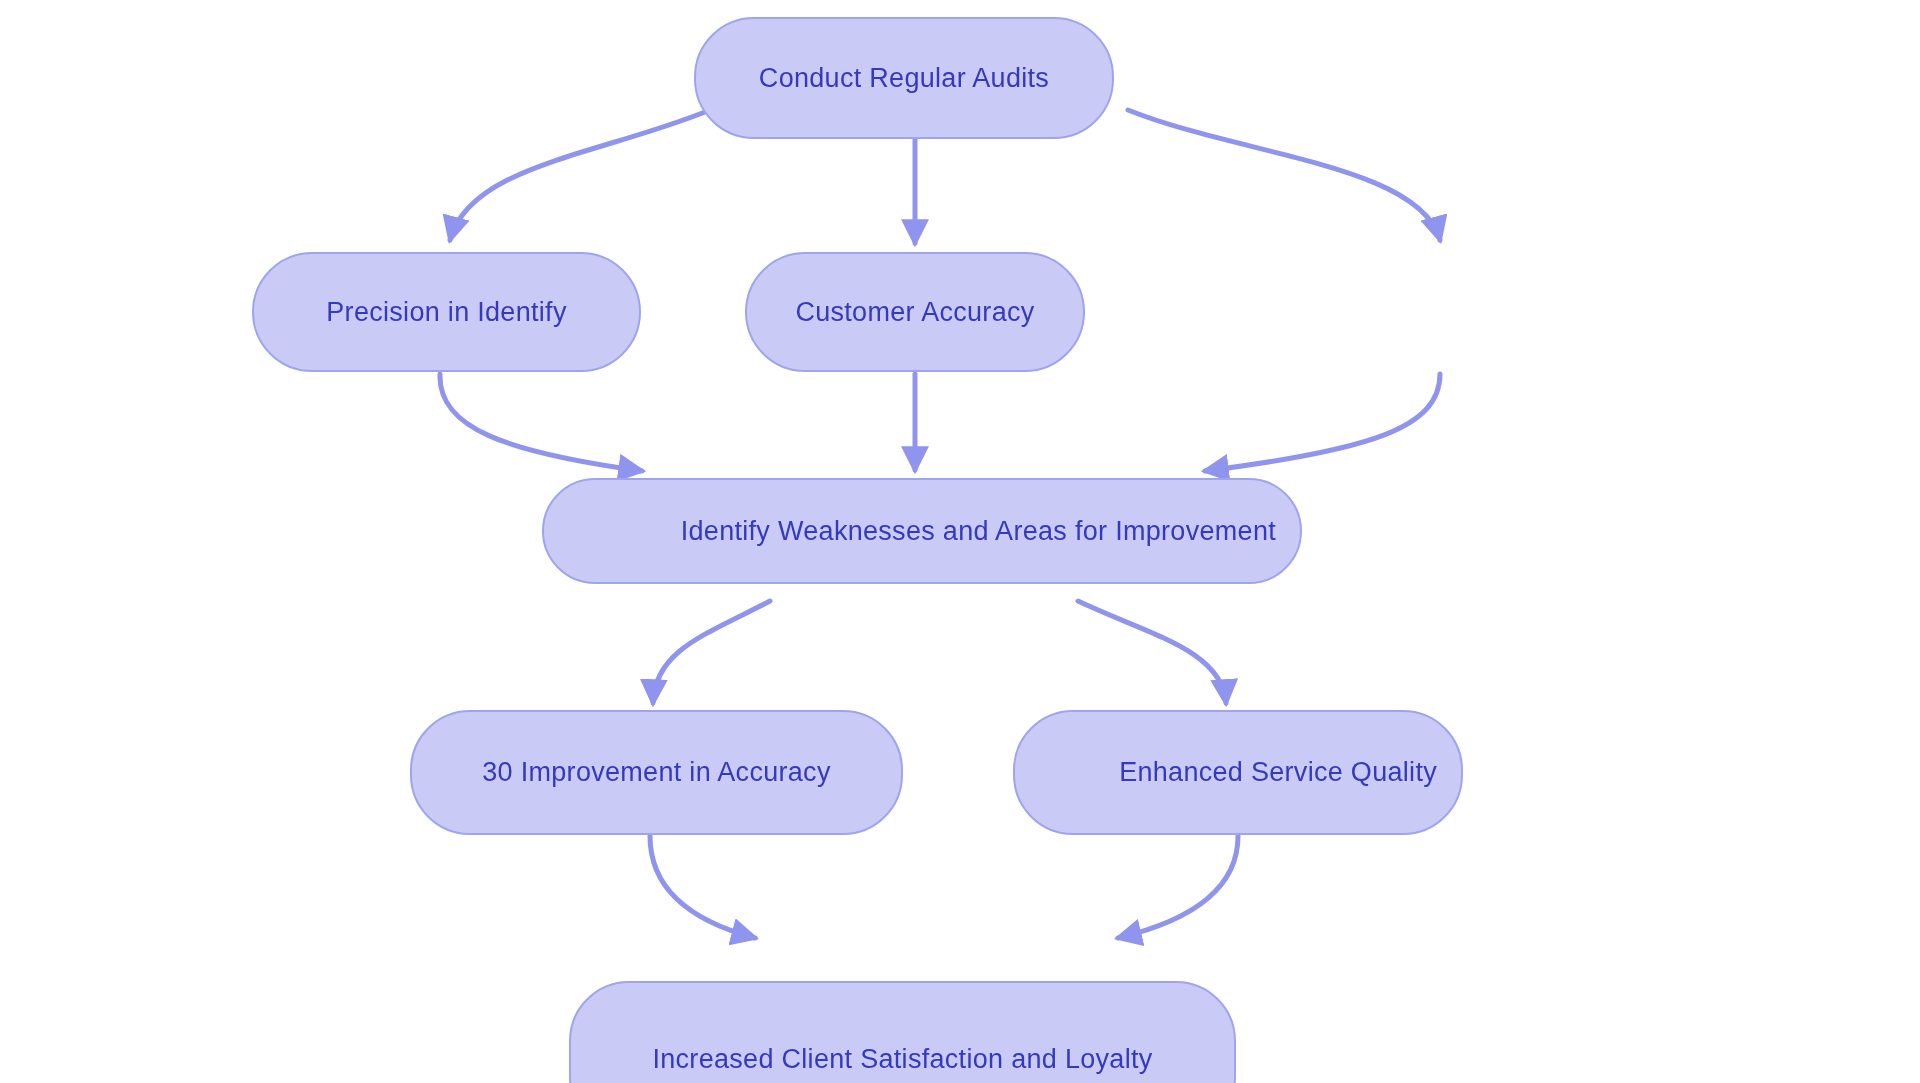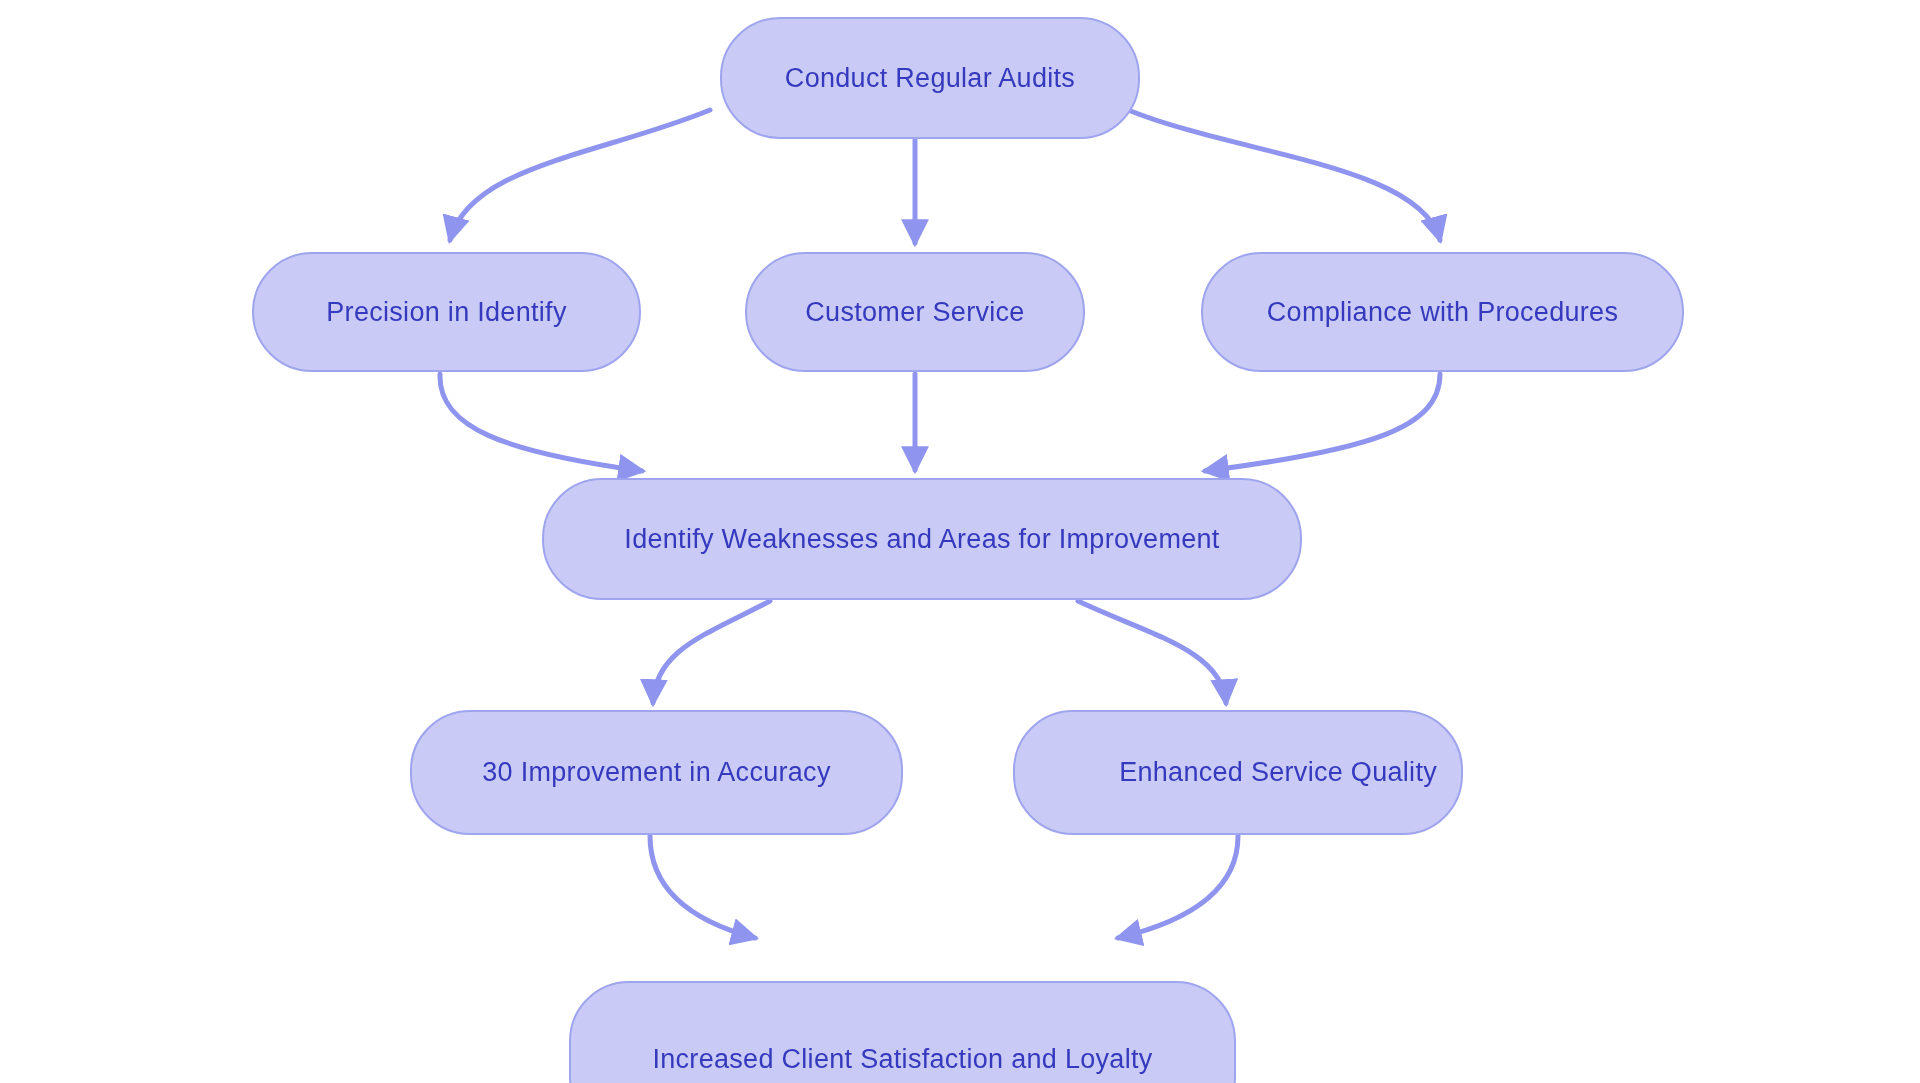"Conduct Regular Audits" div.node { left: 720px -> 694px }
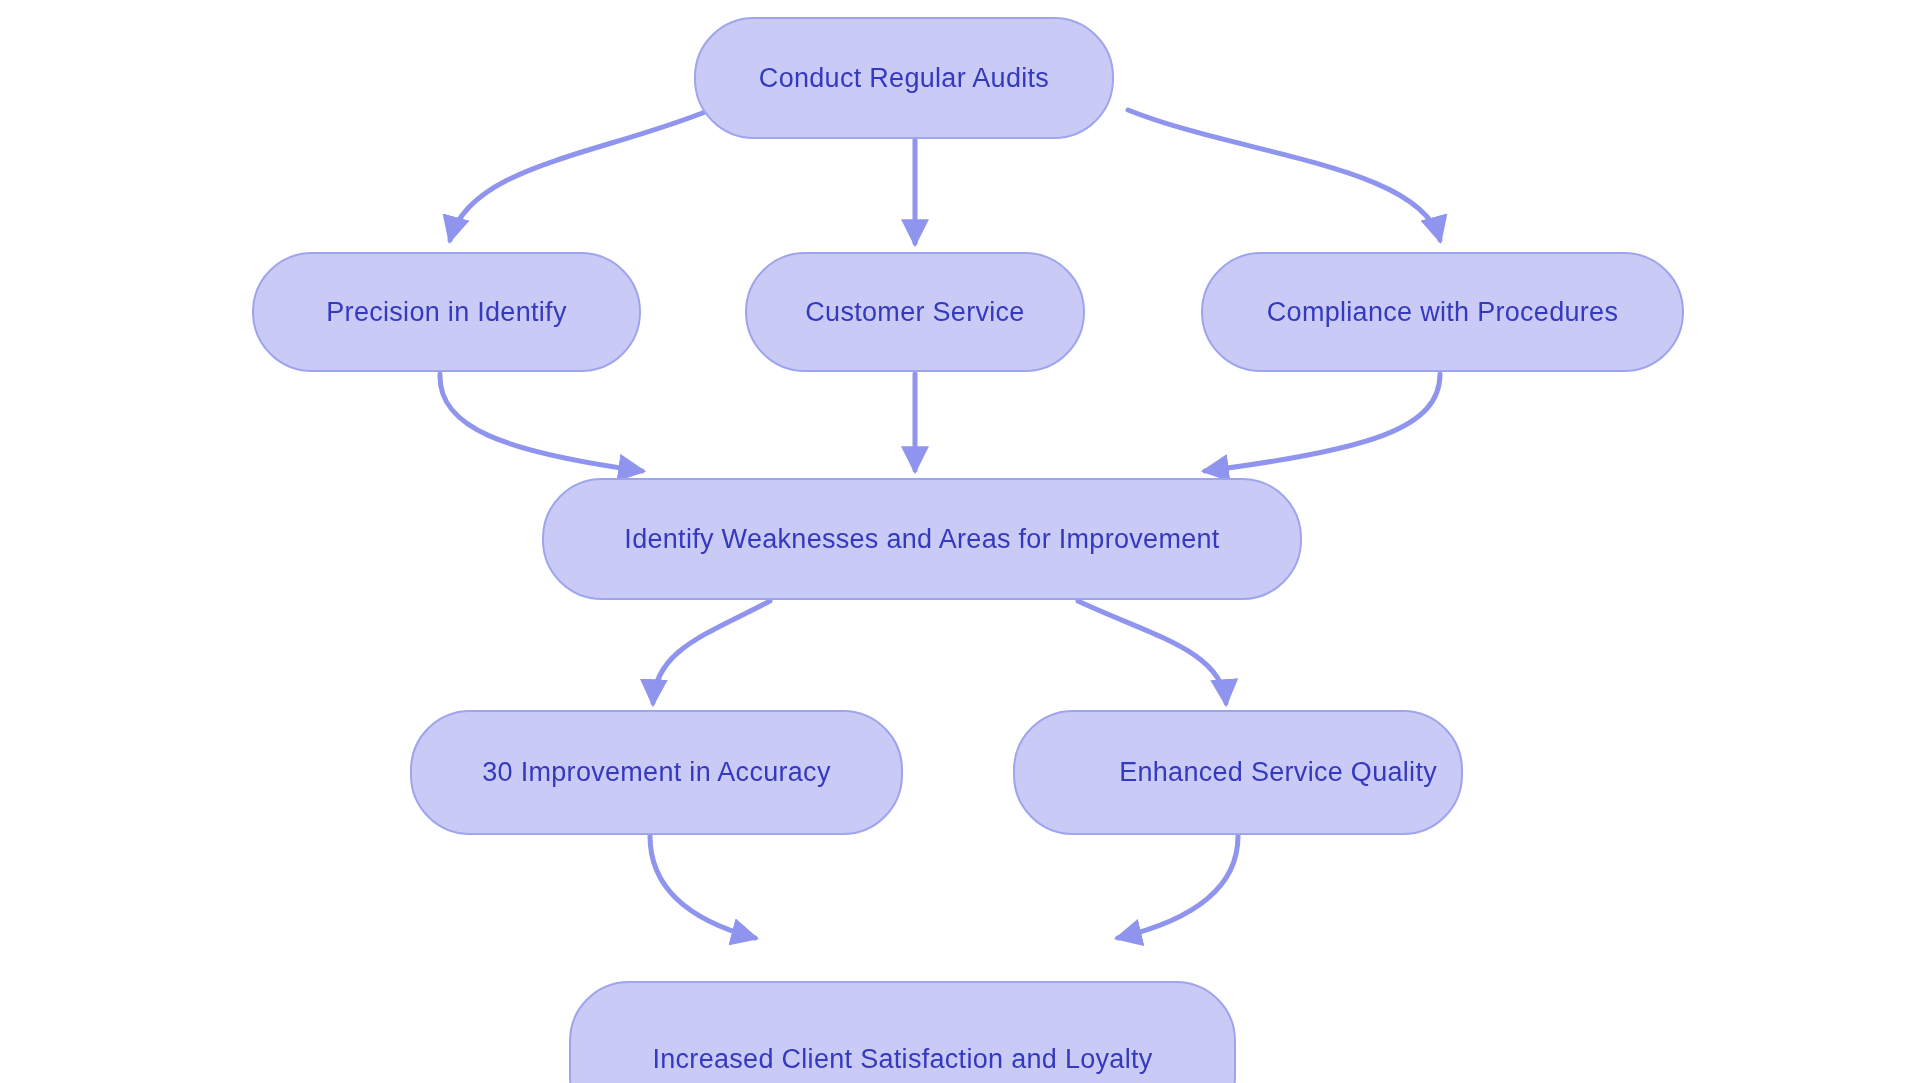"Customer Service" span { text: Service -> Accuracy }
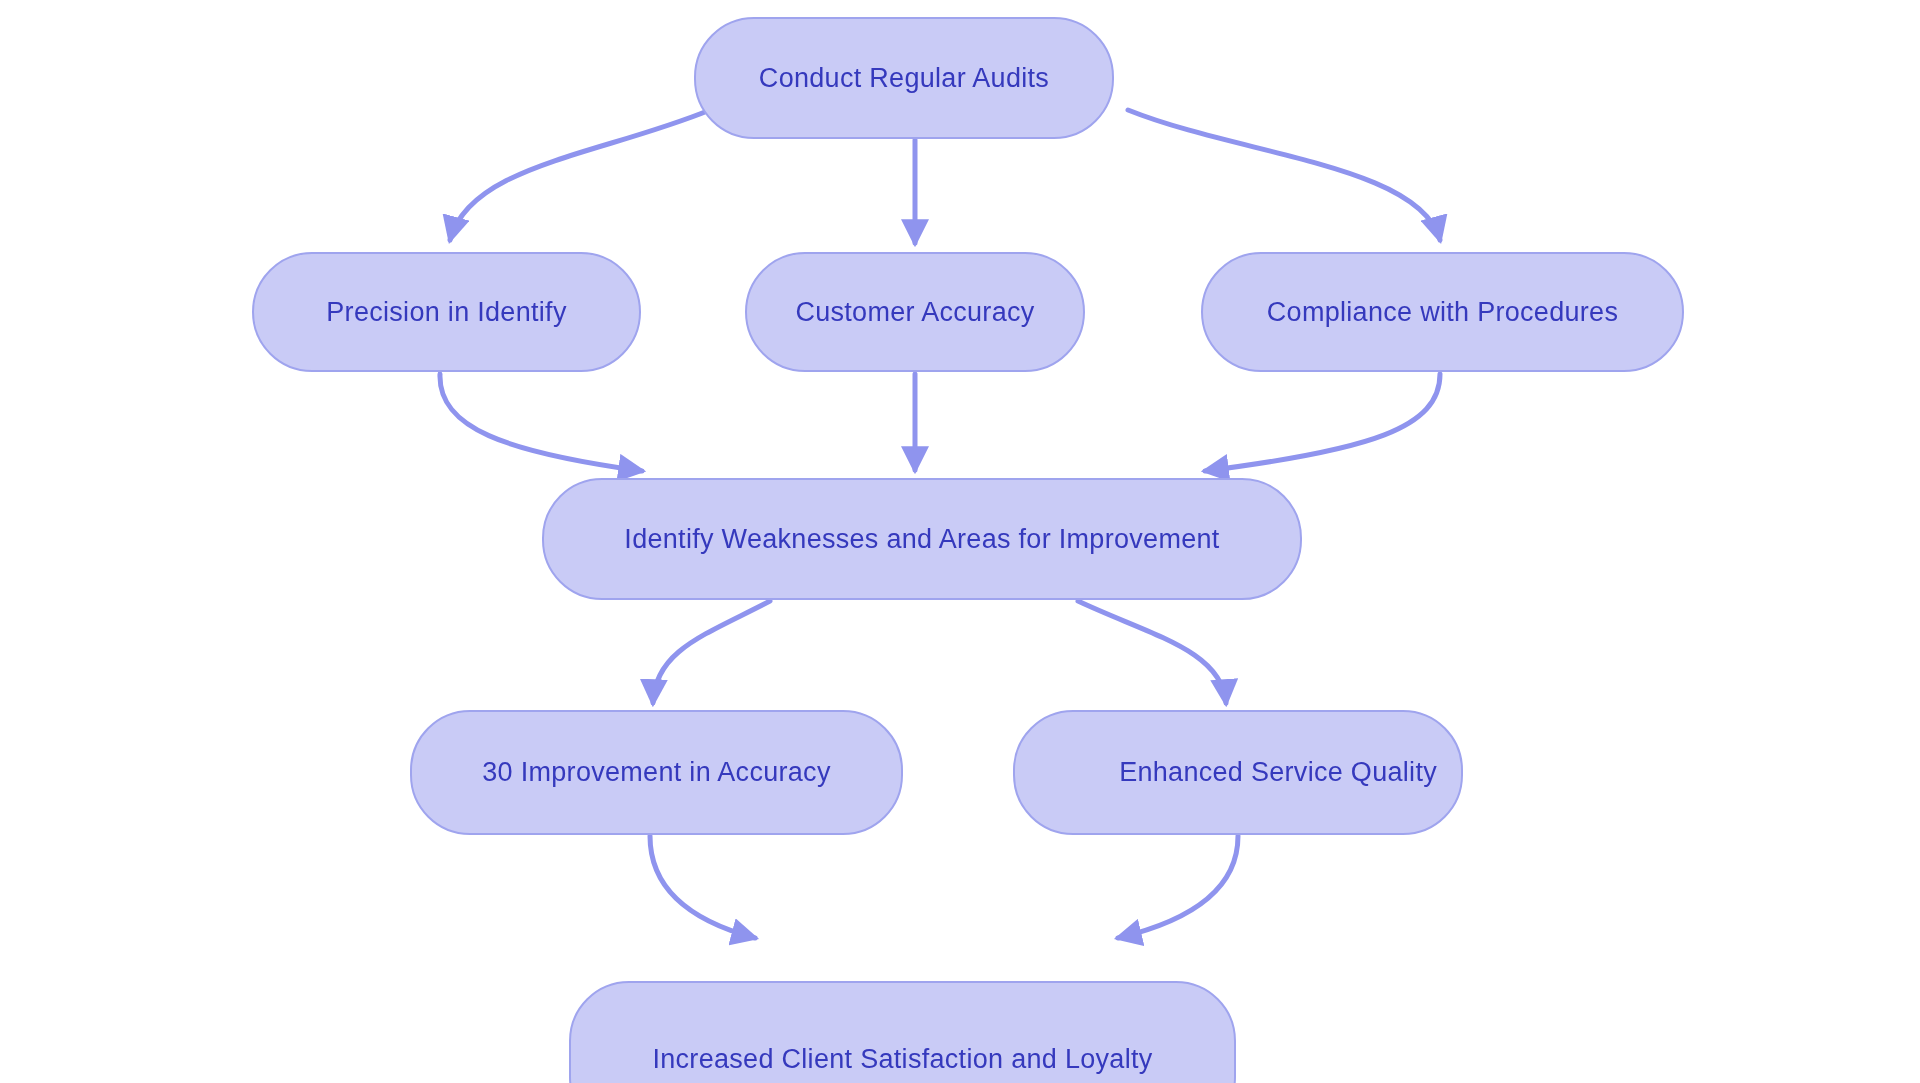"Compliance with Procedures" div.node { html: <div> <span>Compliance with Procedures</span> </div> -> none }
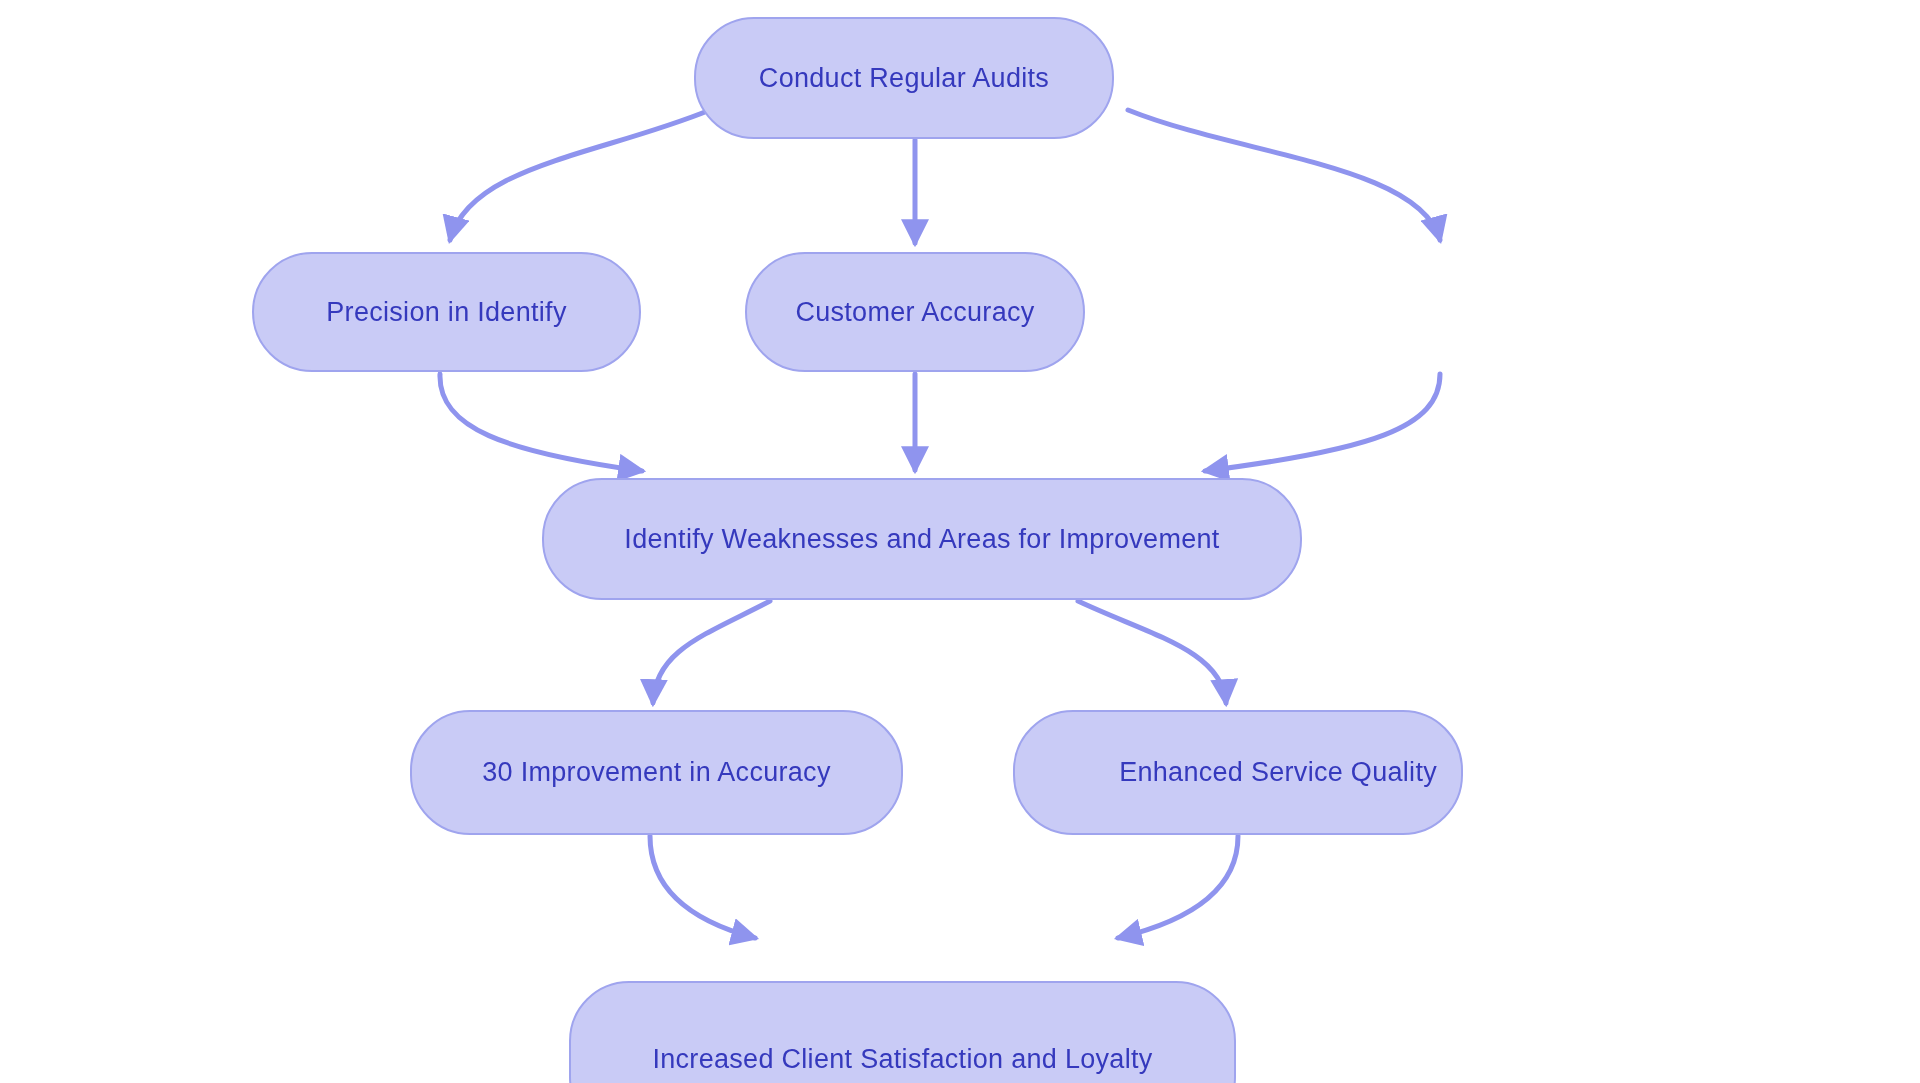"Identify Weaknesses and Areas for" div.node { height: 122px -> 106px; justify-content: none -> flex-end }
